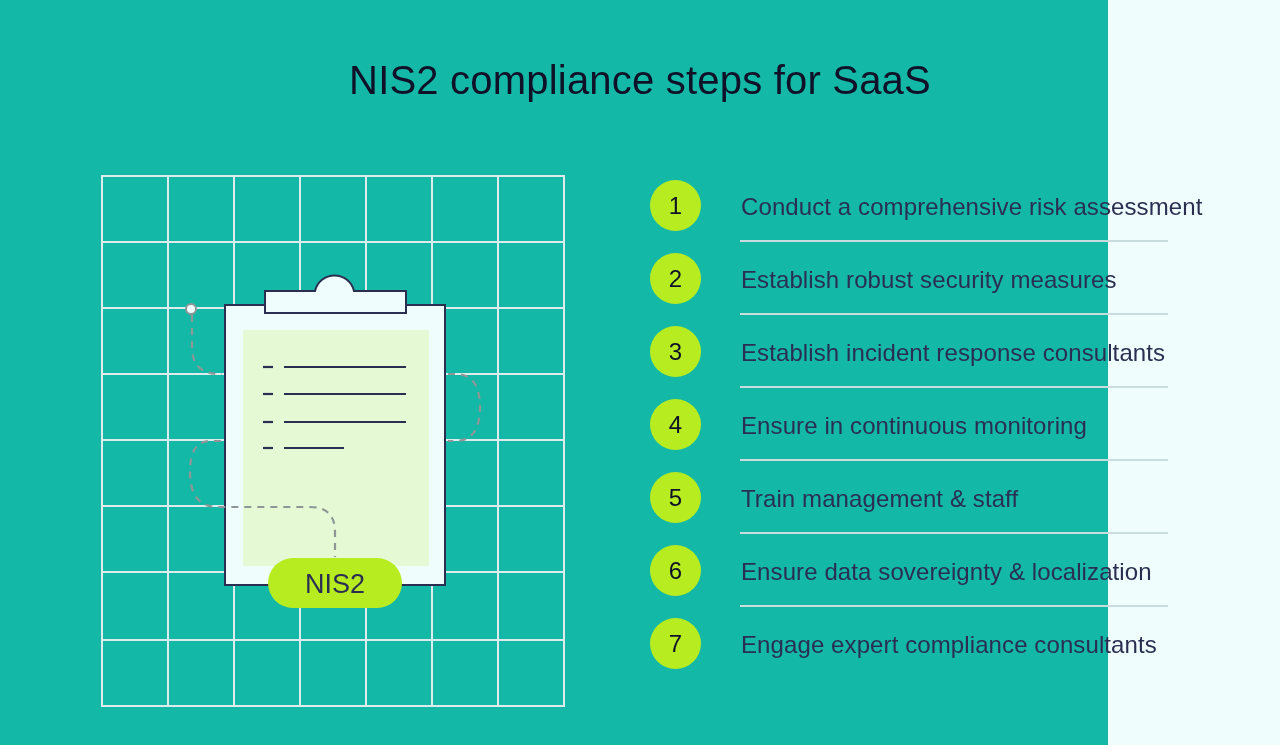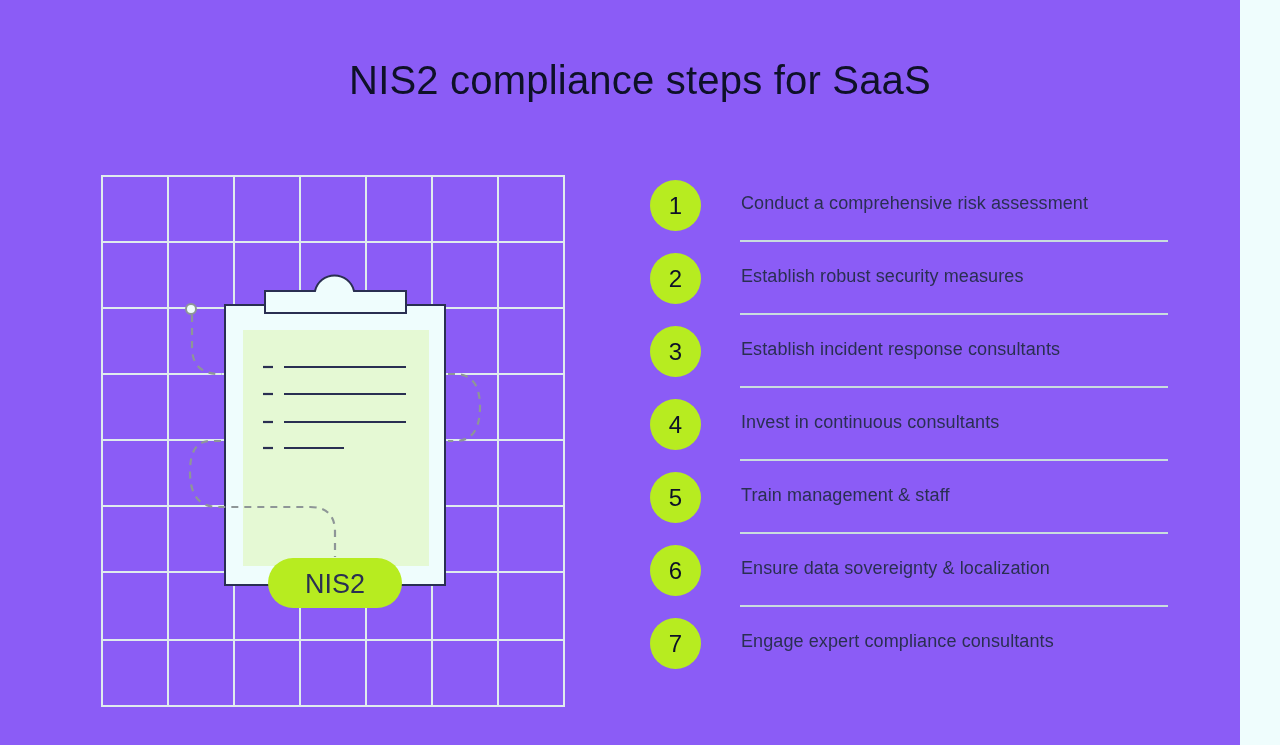"NIS2 compliance steps for SaaS" .page { background: #8b5cf6 -> #14b8a6; width: 1240px -> 1108px }
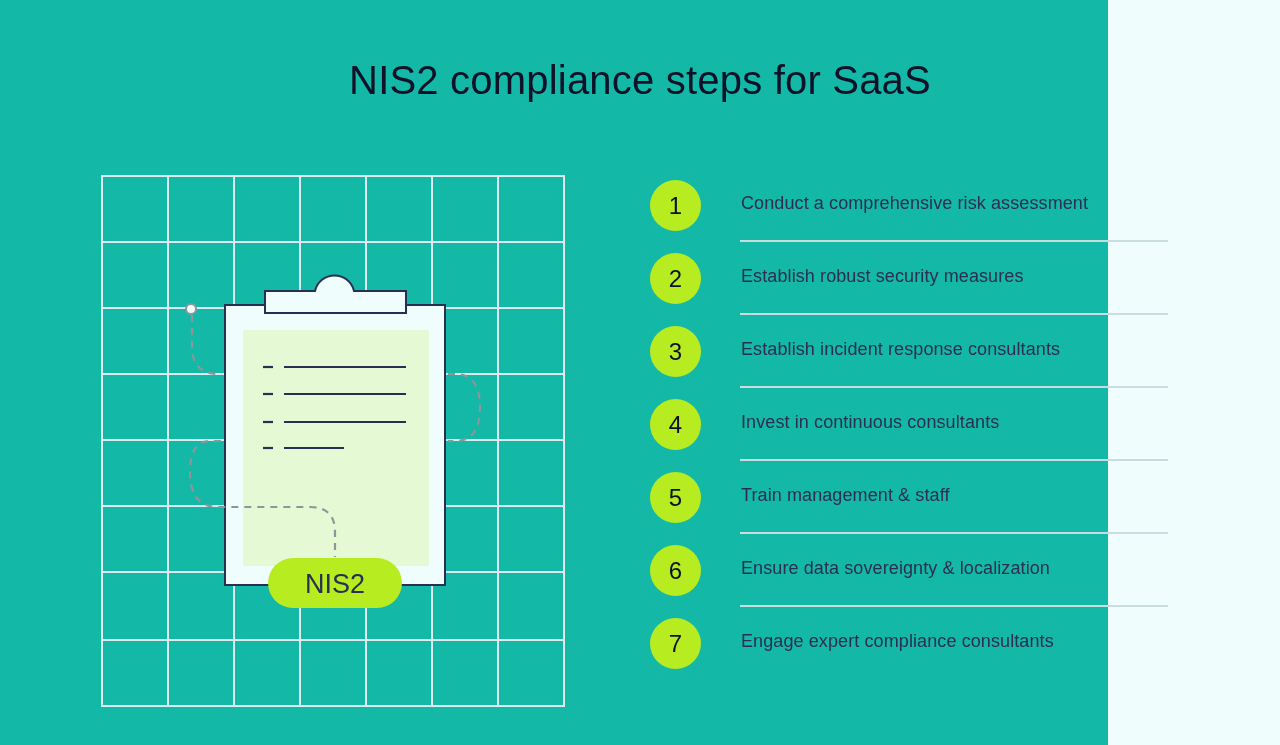"Conduct a comprehensive risk assessment" .step-label { font-size: 18px -> 24px }
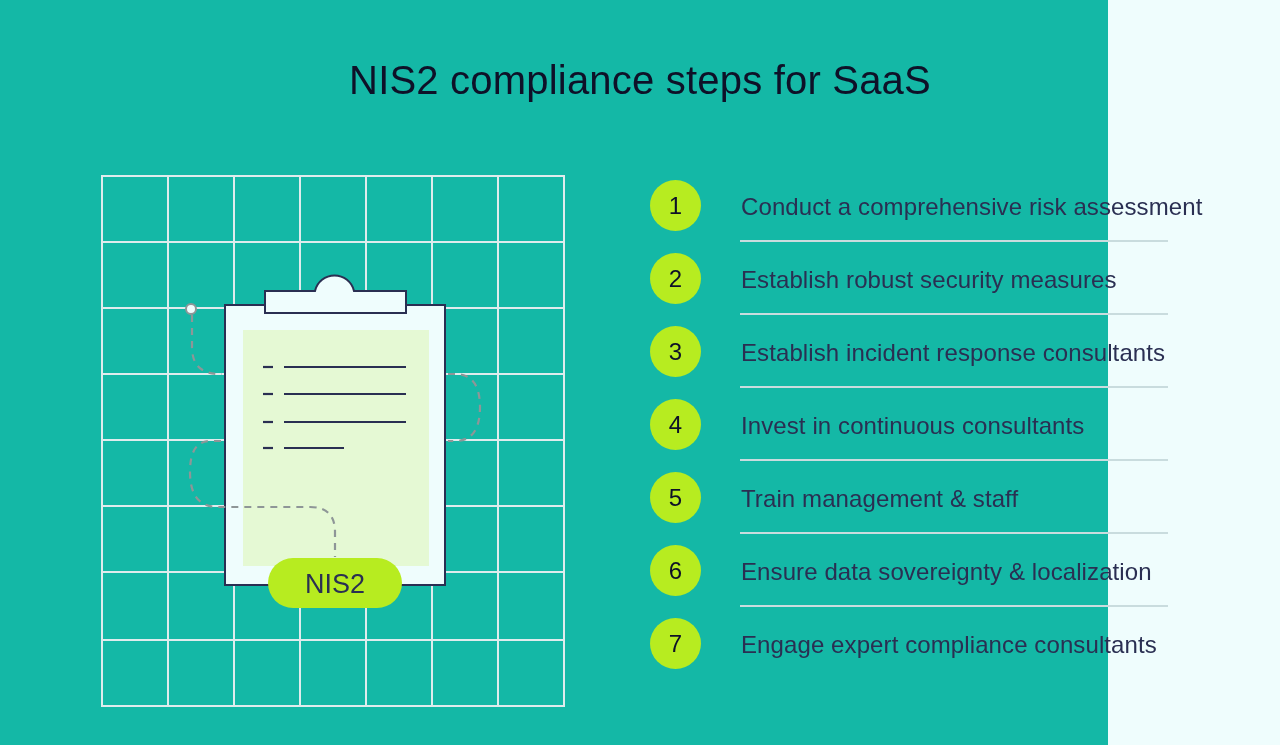"Invest in continuous consultants" div.step-label { text: Invest in continuous consultants -> Ensure in continuous monitoring }
